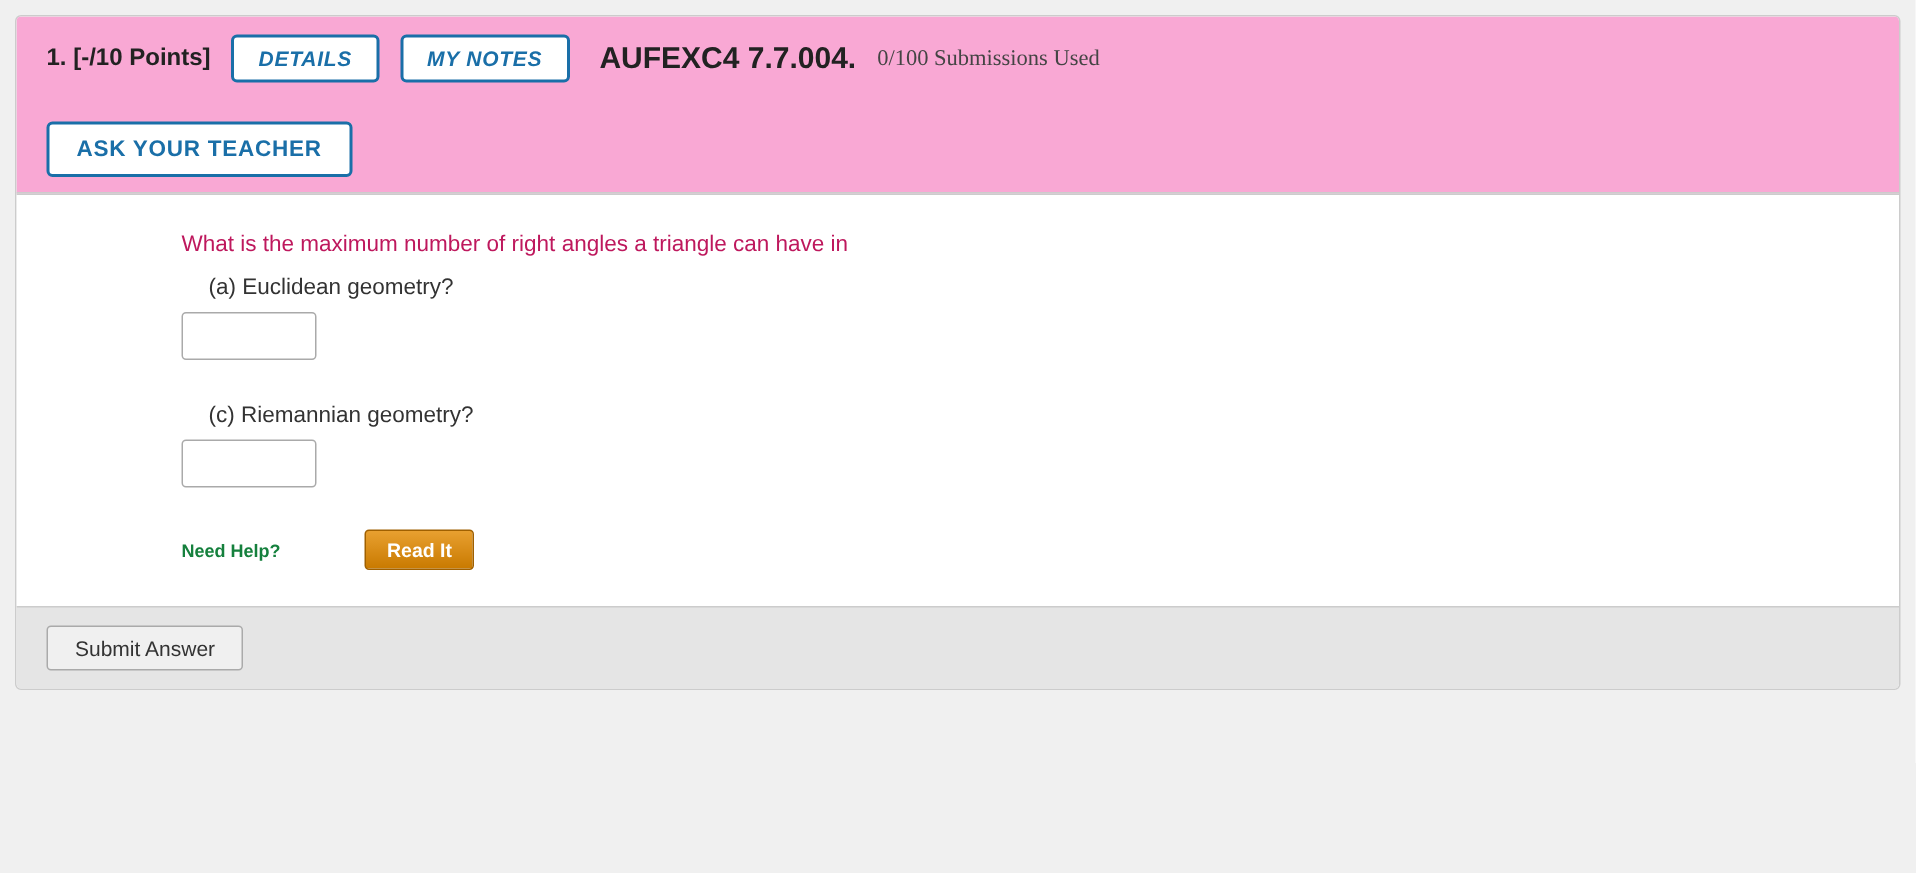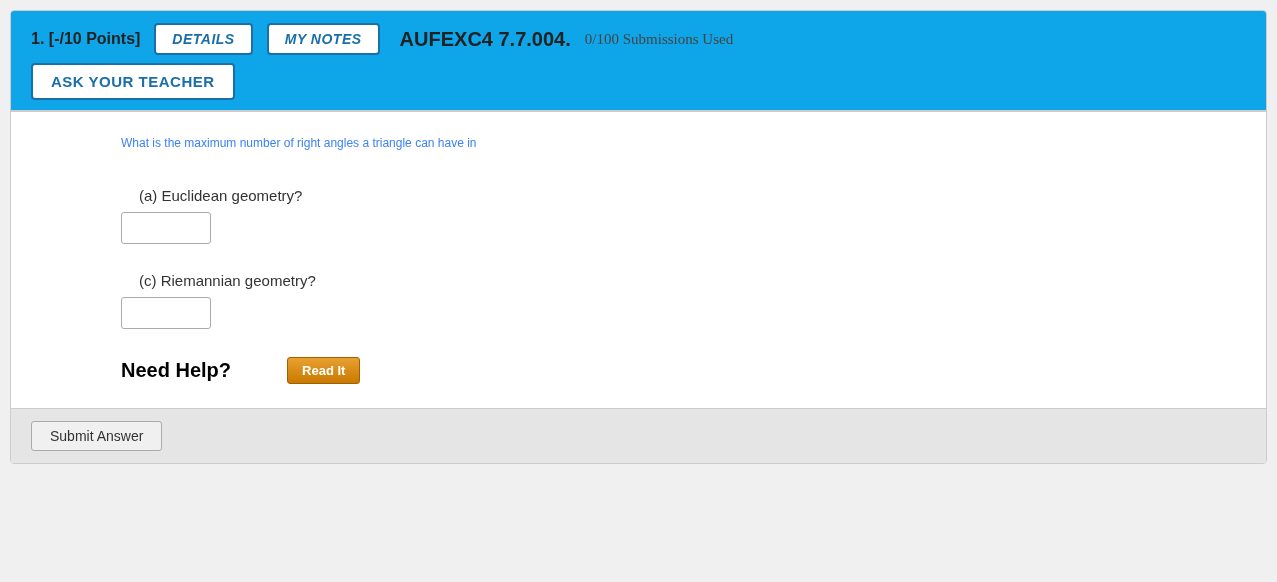"1. [-/10 Points]" .header-bar { background: #0ea5e9 -> #f9a8d4; gap: 8px -> 26px }
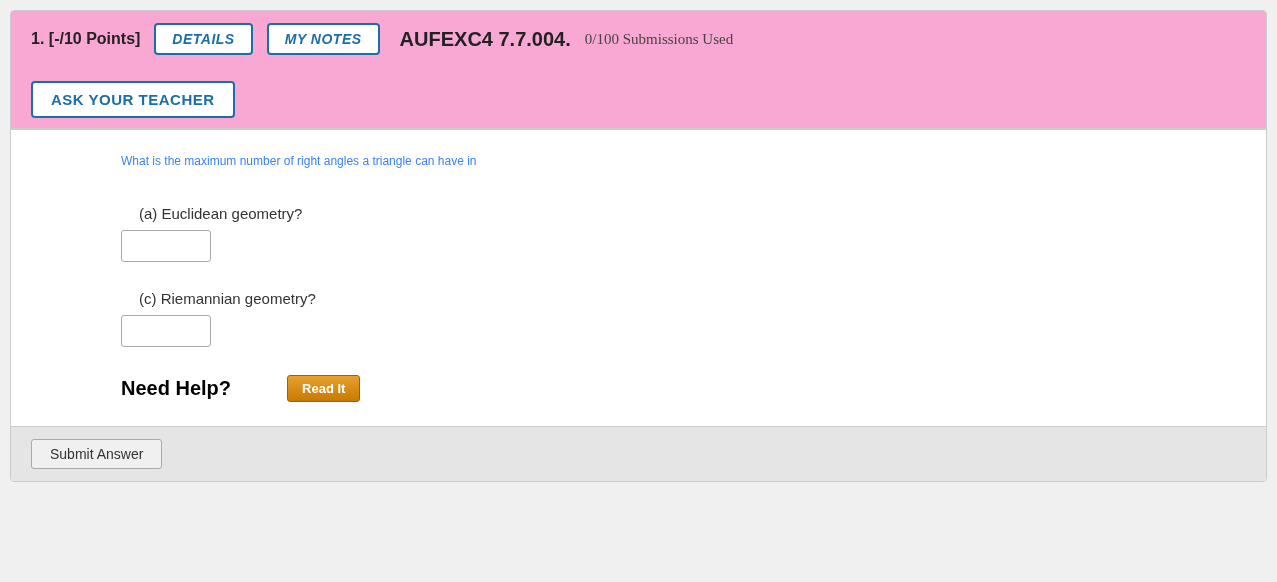"What is the maximum number" .question-text { color: #3b82f6 -> #be185d; font-size: 12px -> 15px; margin-bottom: 37px -> 12px }
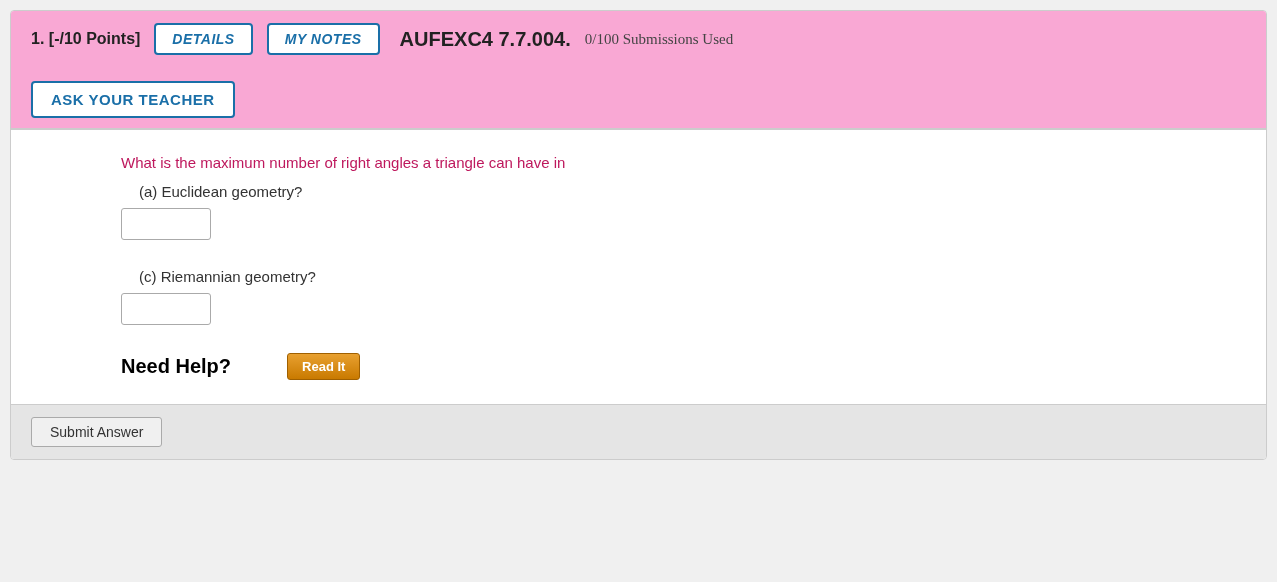"Need Help?" .need-help-text { color: #000000 -> #15803d; font-size: 20px -> 12px }
